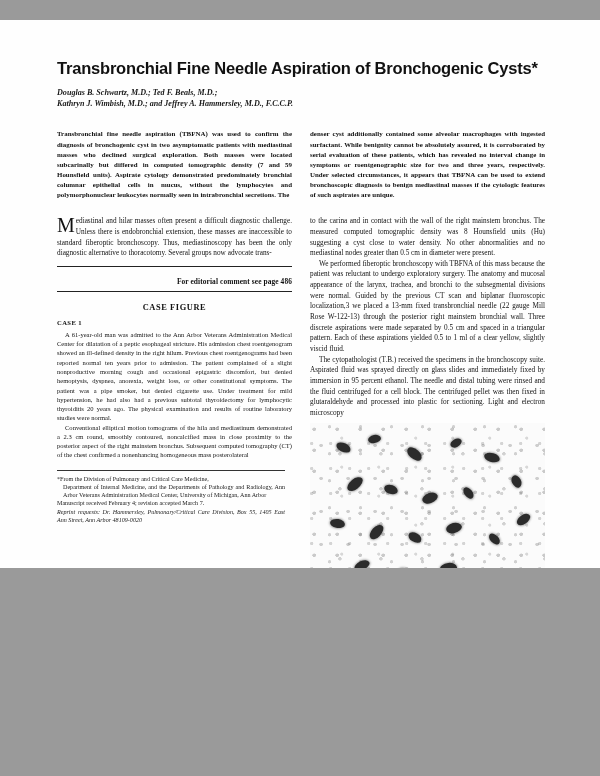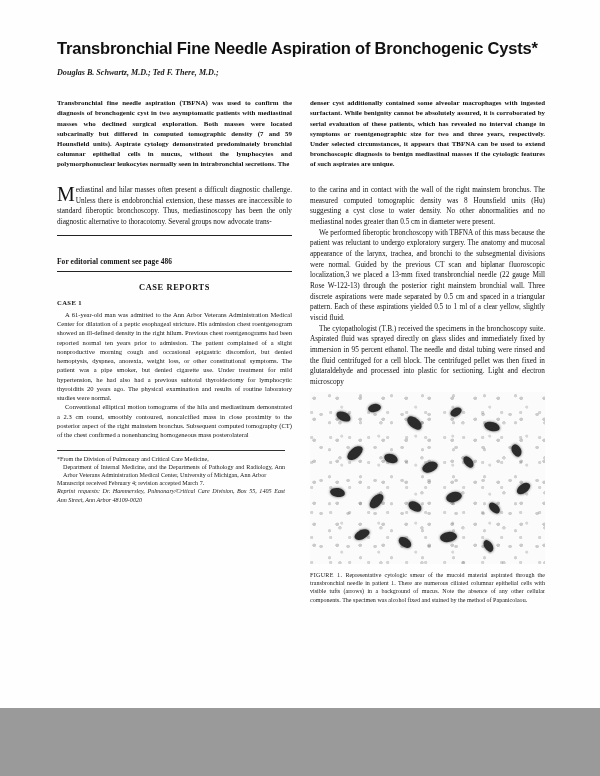"Transbronchial Fine Needle Aspiration of" .page { height: 708px -> 548px; margin-top: none -> 20px }
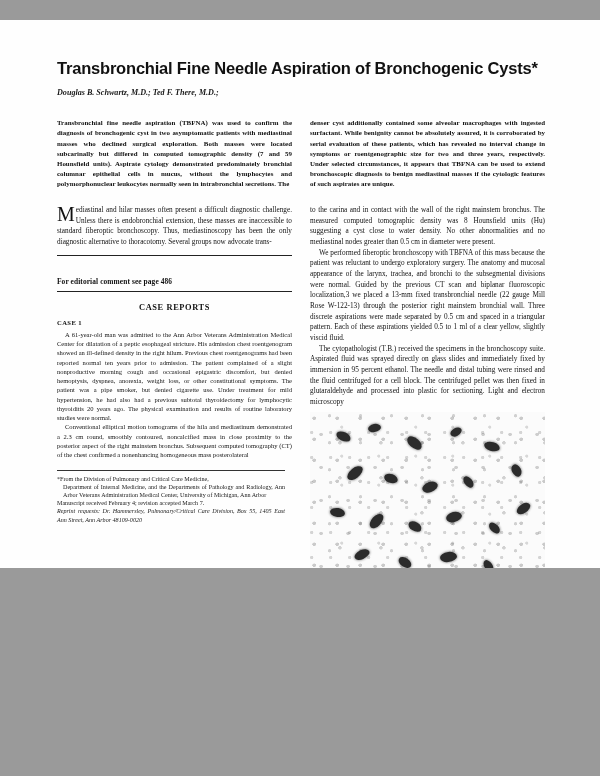"Douglas B. Schwartz, M.D.; Ted" div { text: There -> Beals }
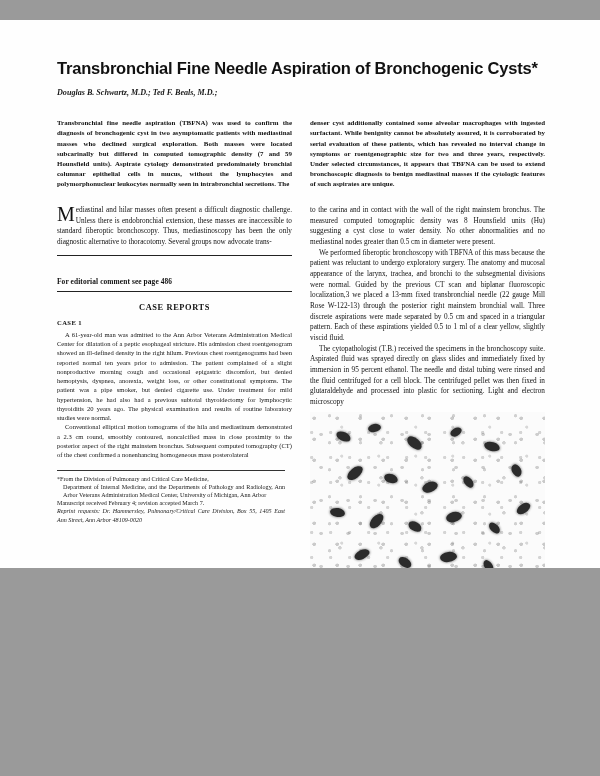"Kathryn J. Wimbish, M.D.; and" div { html: none -> <div>Kathryn J. Wimbish, M.D.; and Jeffrey A. Hammersley, M.D., F.C.C.P.</div> }
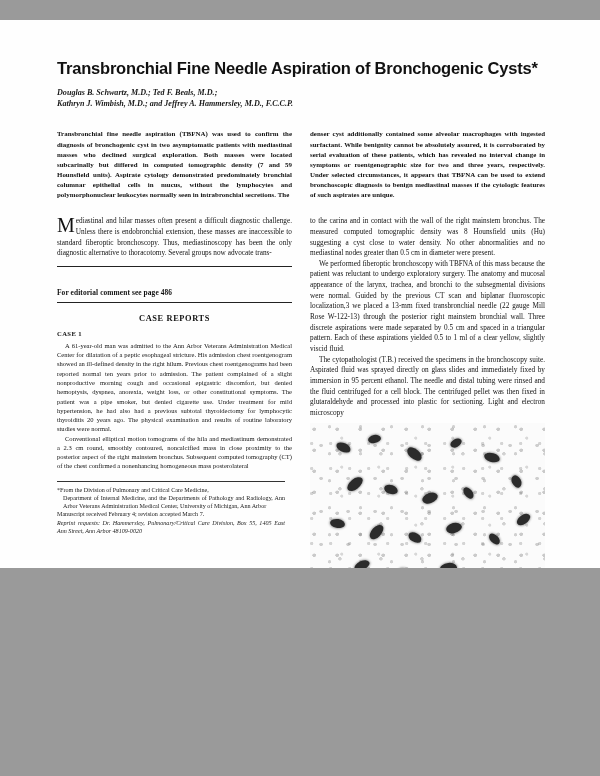"For editorial comment see page" .editorial { padding: 14px 0 3px 0 -> 3px 0 3px 0; text-align: left -> right }
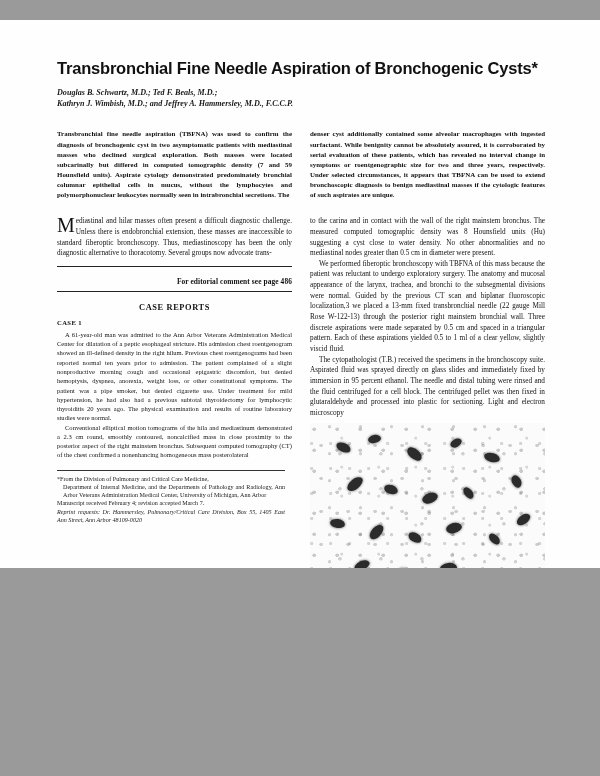"CASE REPORTS" div.sec-head { text: REPORTS -> FIGURE }
